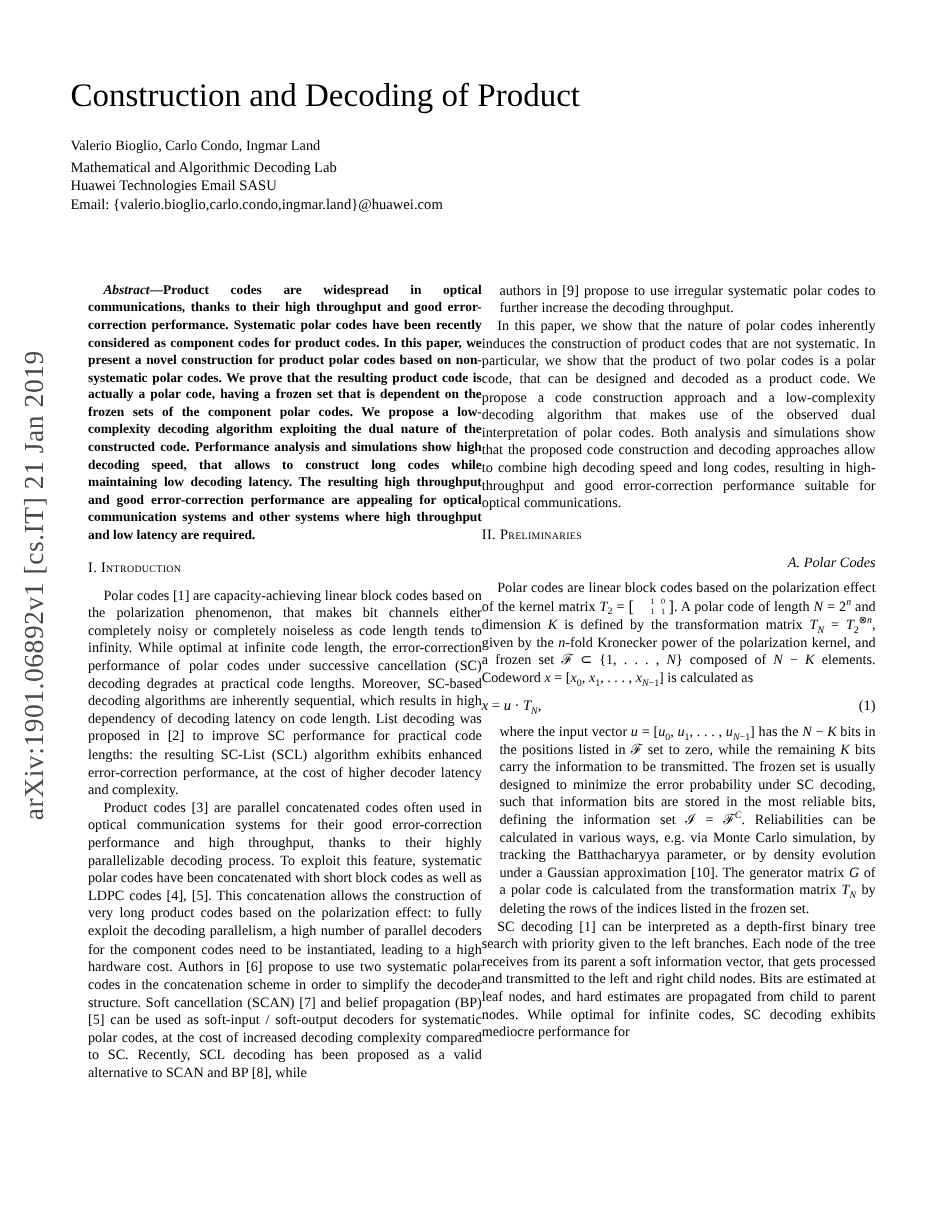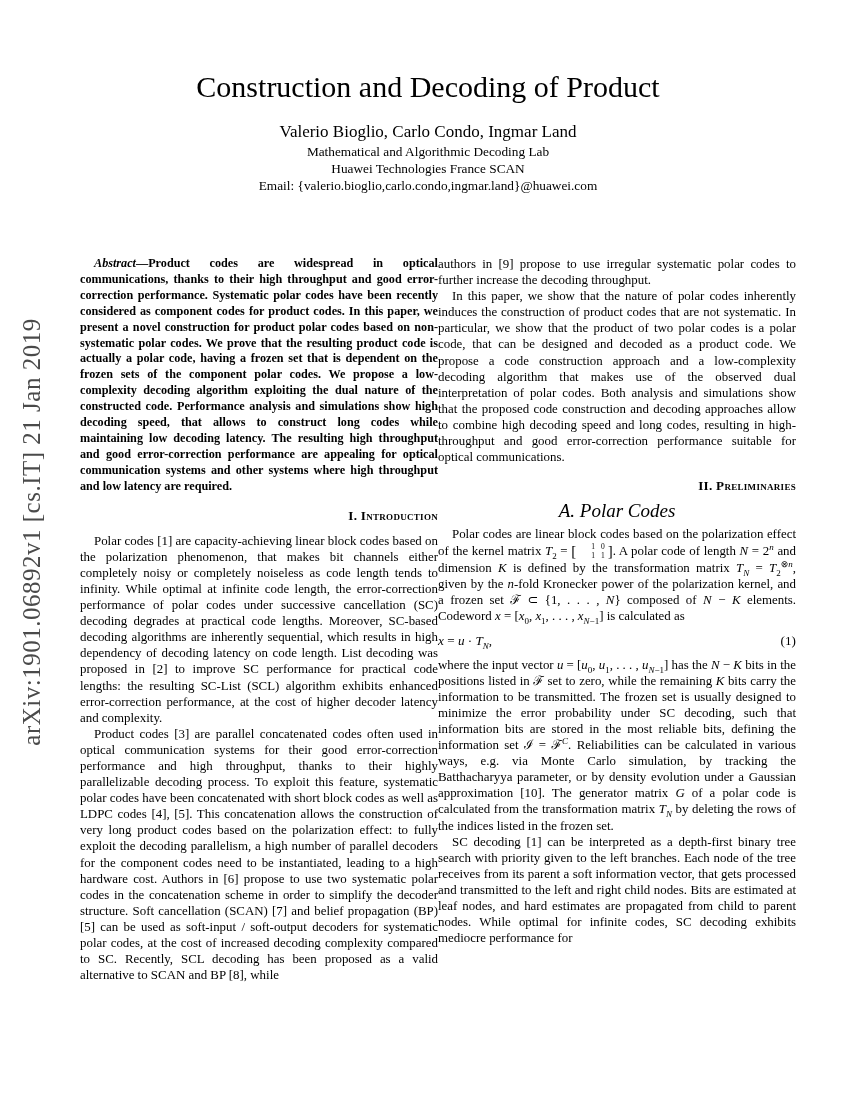"Construction and Decoding of Product" .header { text-align: center -> left }
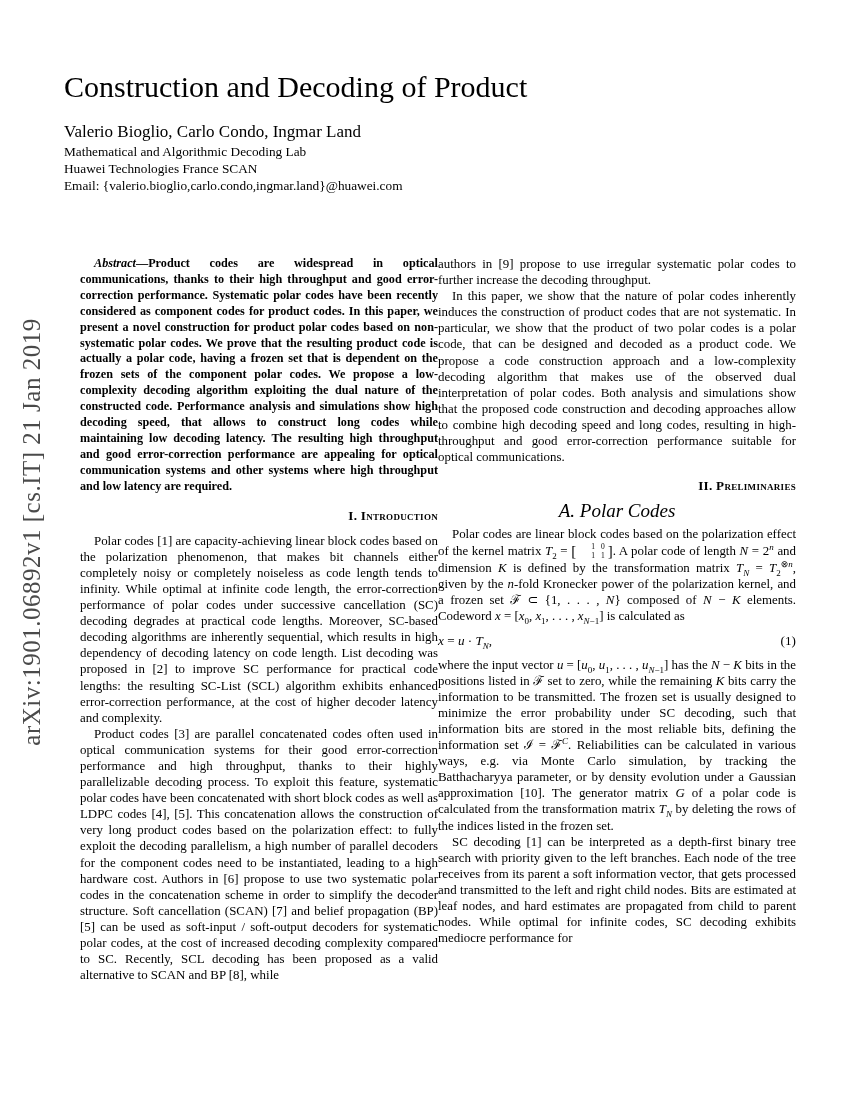"Valerio Bioglio, Carlo Condo, Ingmar" .authors { font-size: 17px -> 13px }
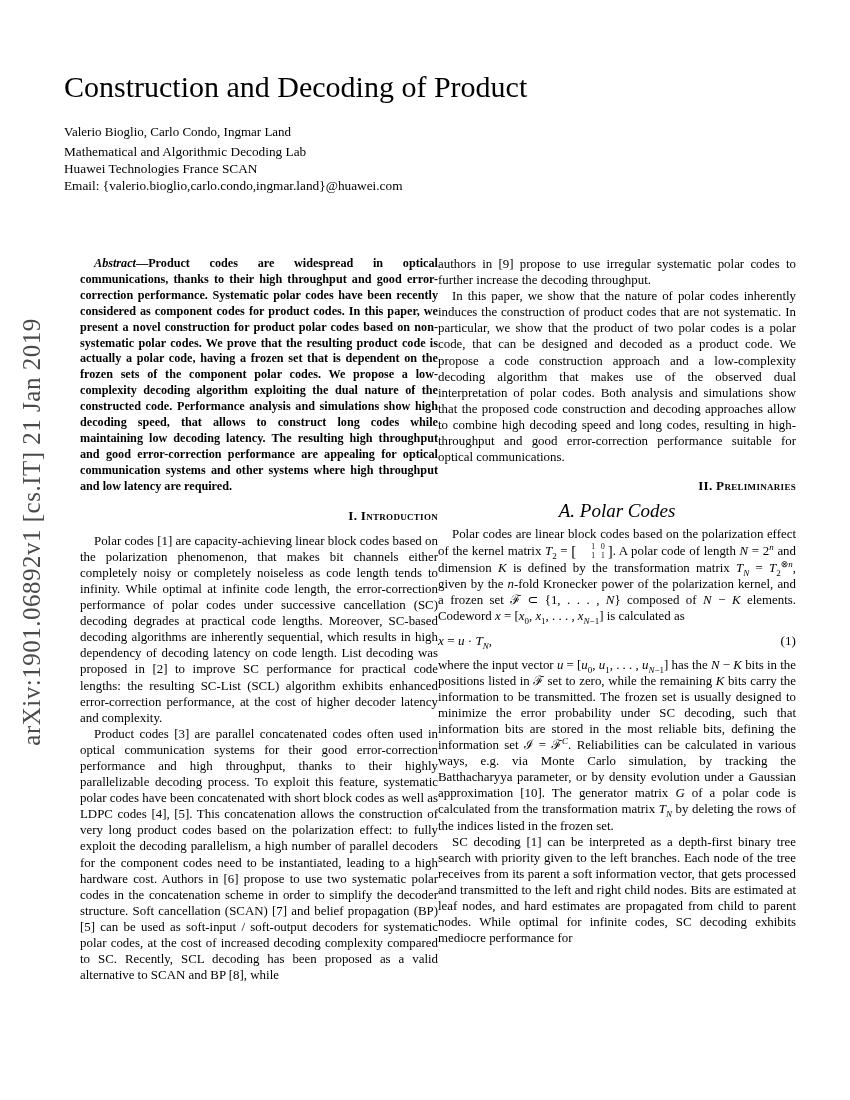"Huawei Technologies France SCAN" div.affil { text: France SCAN -> Email SASU }
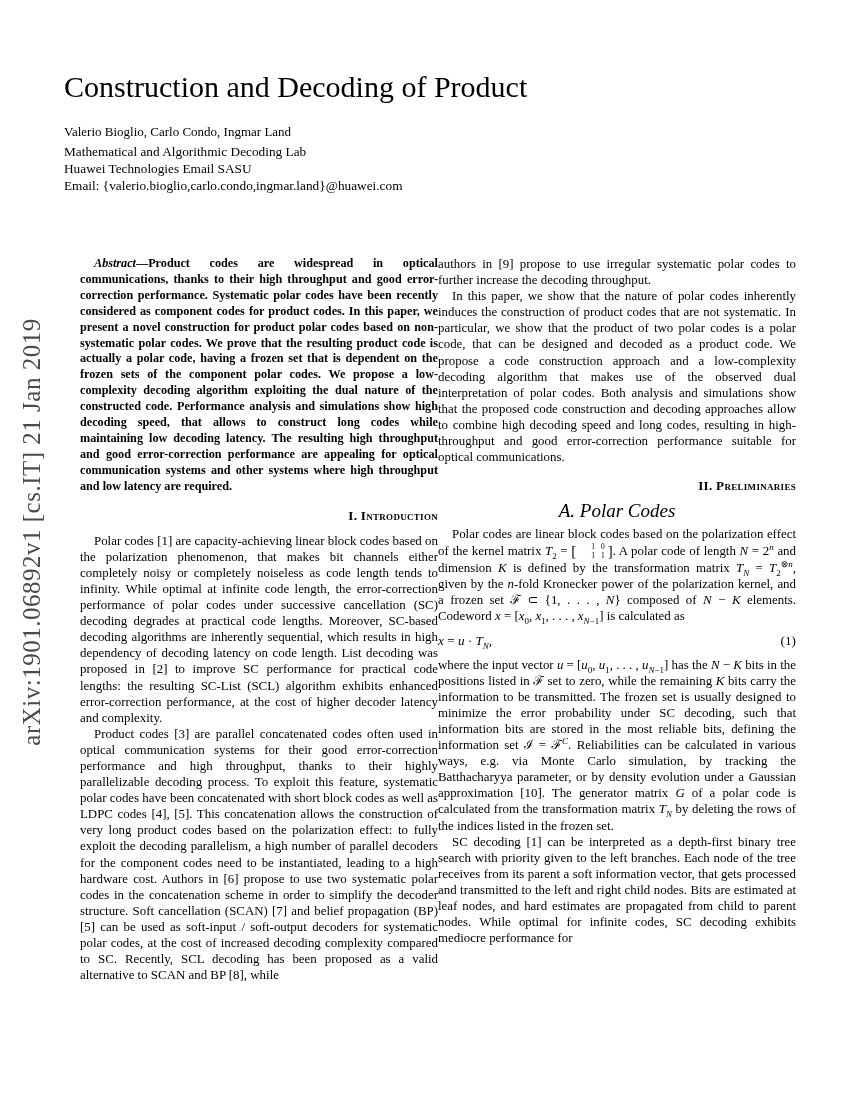"authors in [9] propose to" .col p.no-indent { margin-left: none -> 16px }
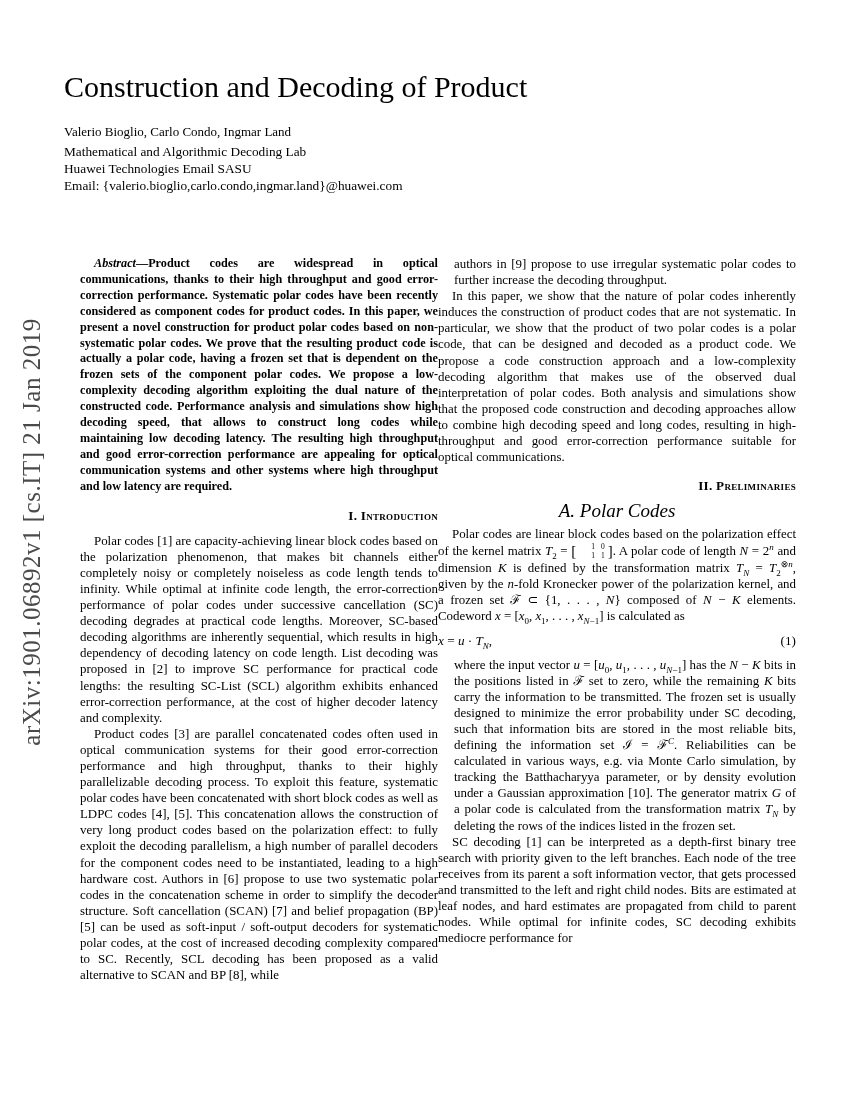"II. Preliminaries" h2.sec { font-weight: bold -> normal; text-align: right -> left }
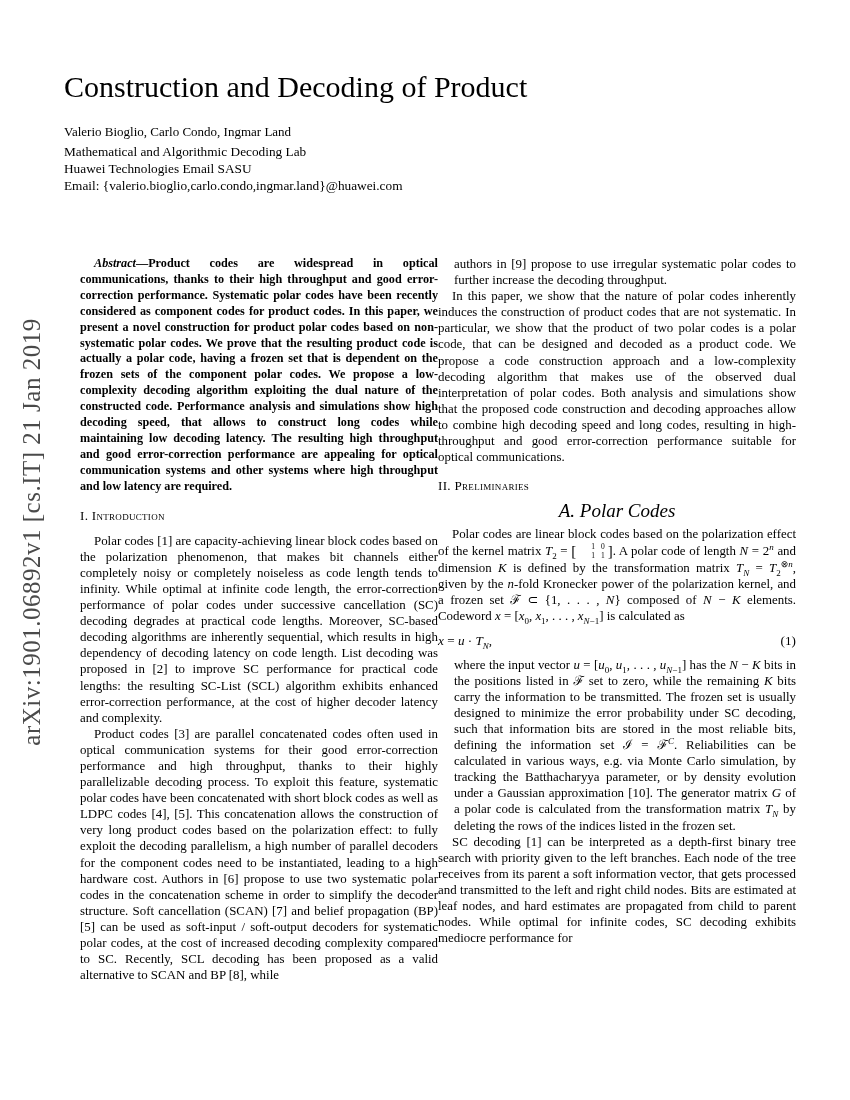"A. Polar Codes" h3.subsec { font-size: 19px -> 13px; text-align: center -> right }
